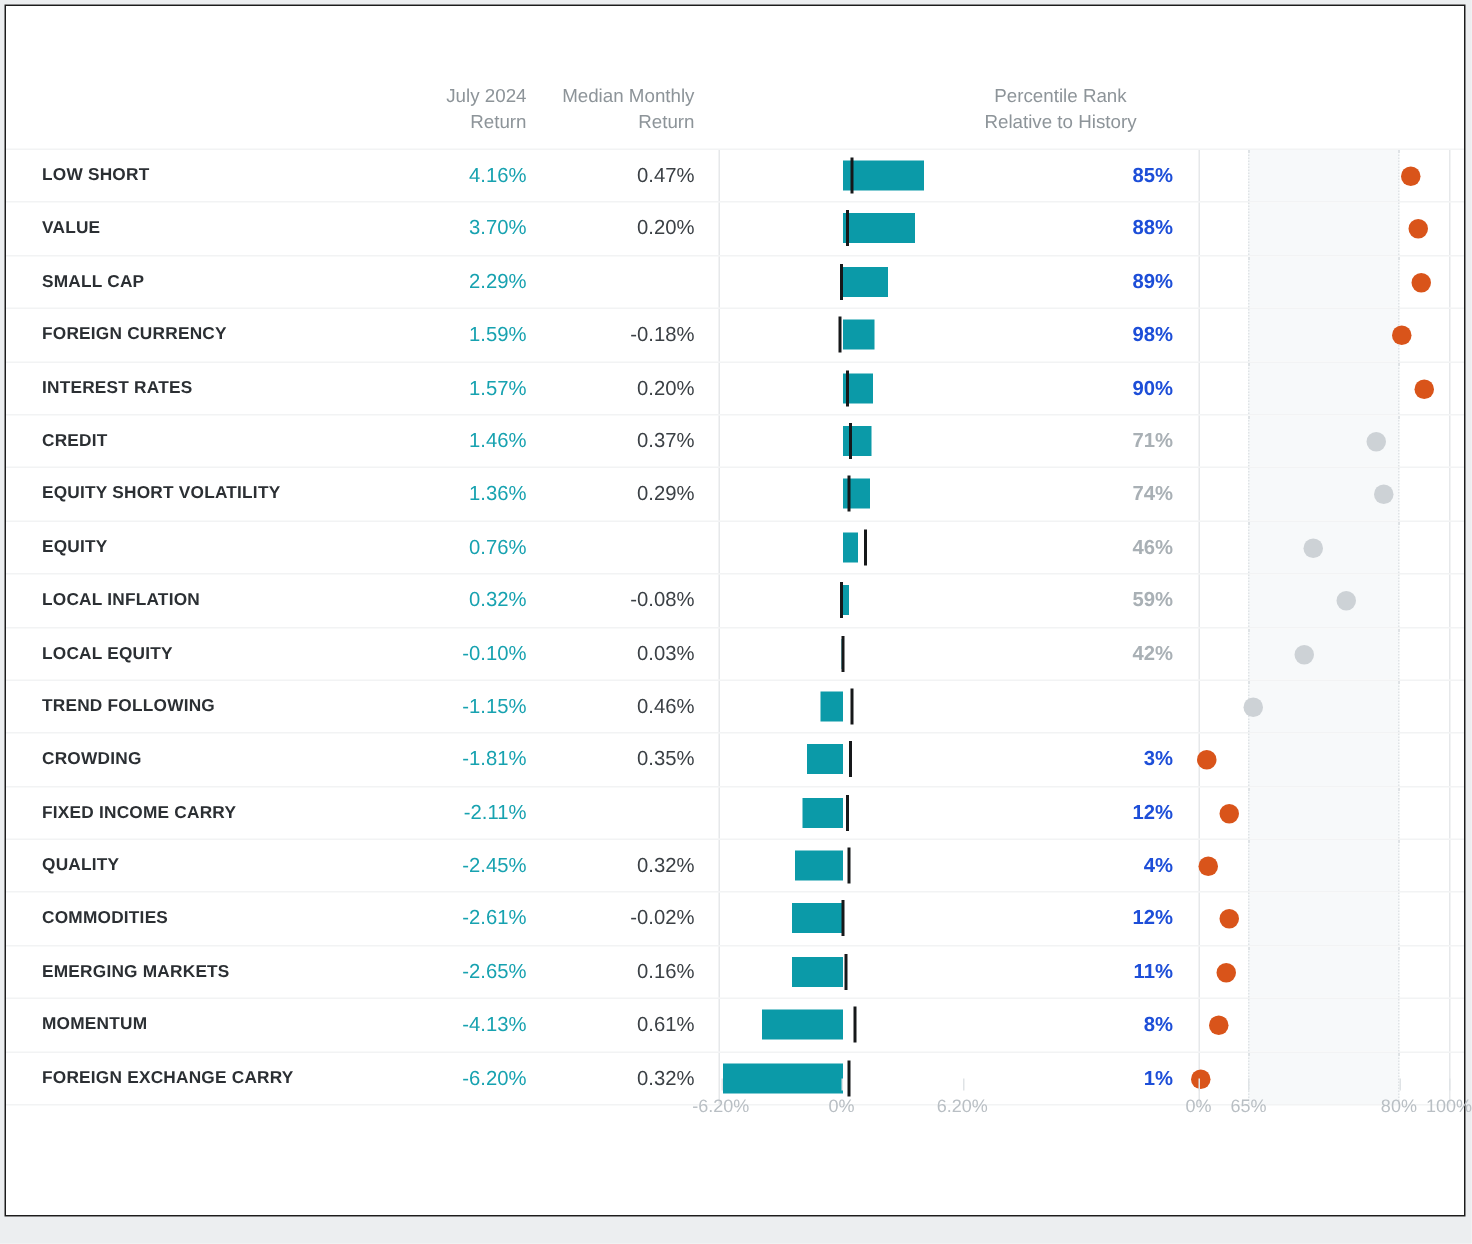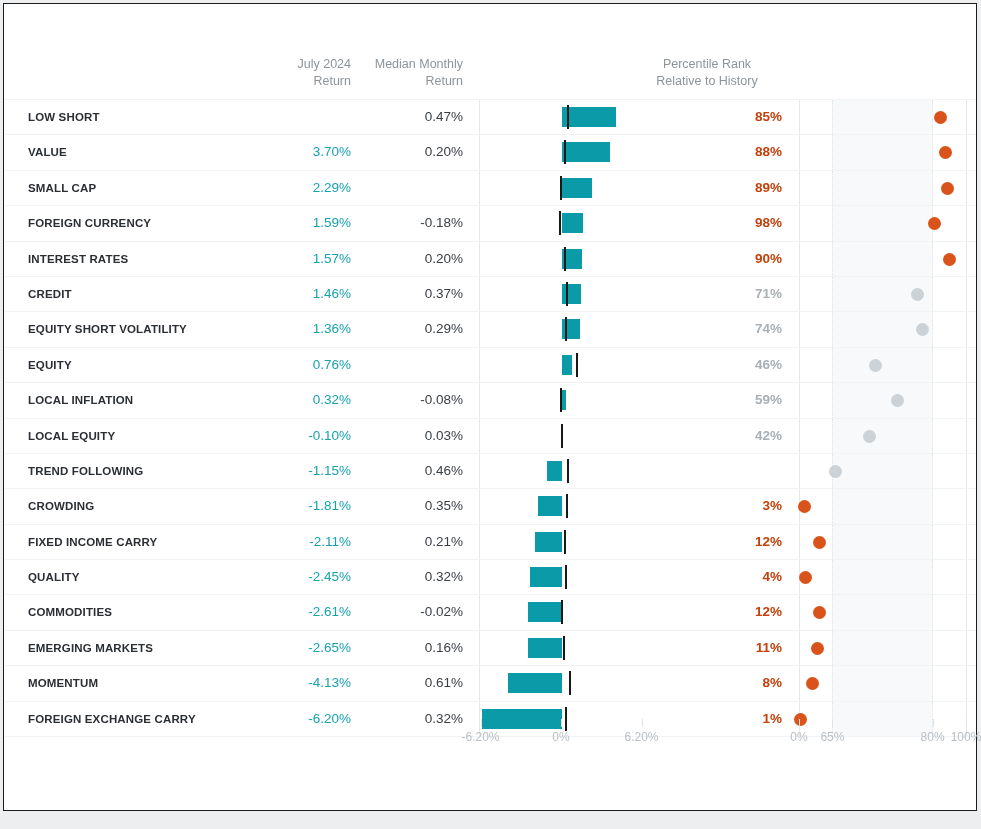"4.16%" div.cell-ret { html: none -> <div>4.16%</div> }
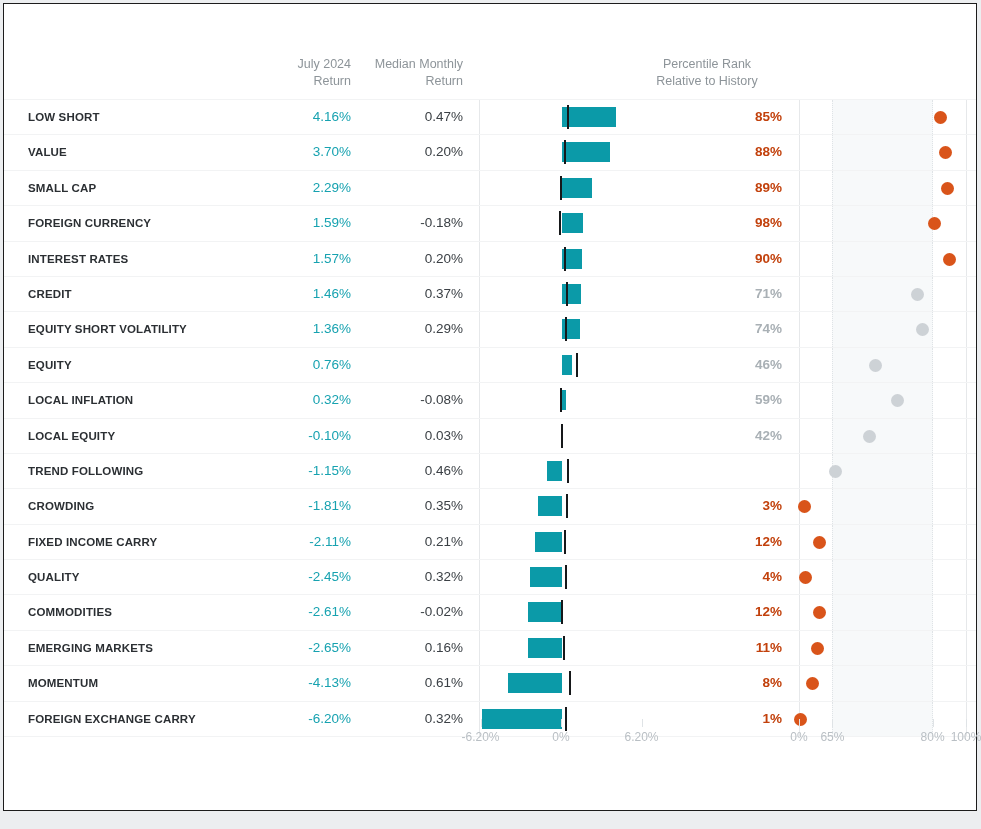"85%" .pct-hot { color: #c2410c -> #1d4ed8 }
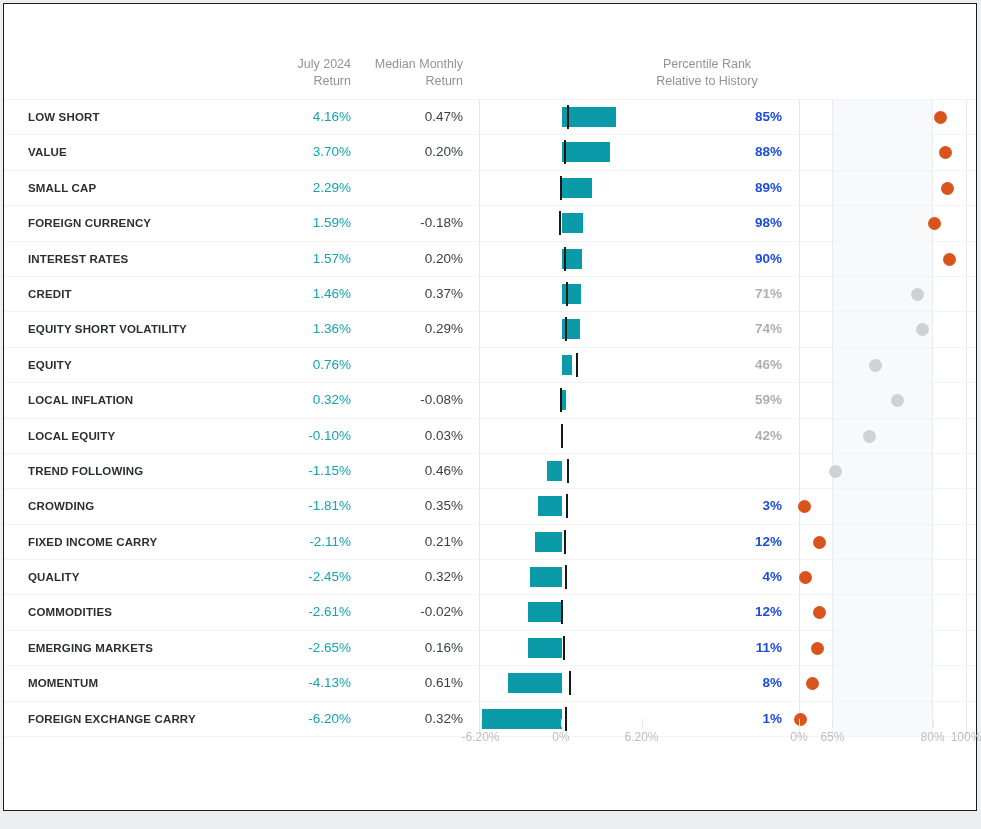"0.21%" div.cell-med { html: <div>0.21%</div> -> none }
